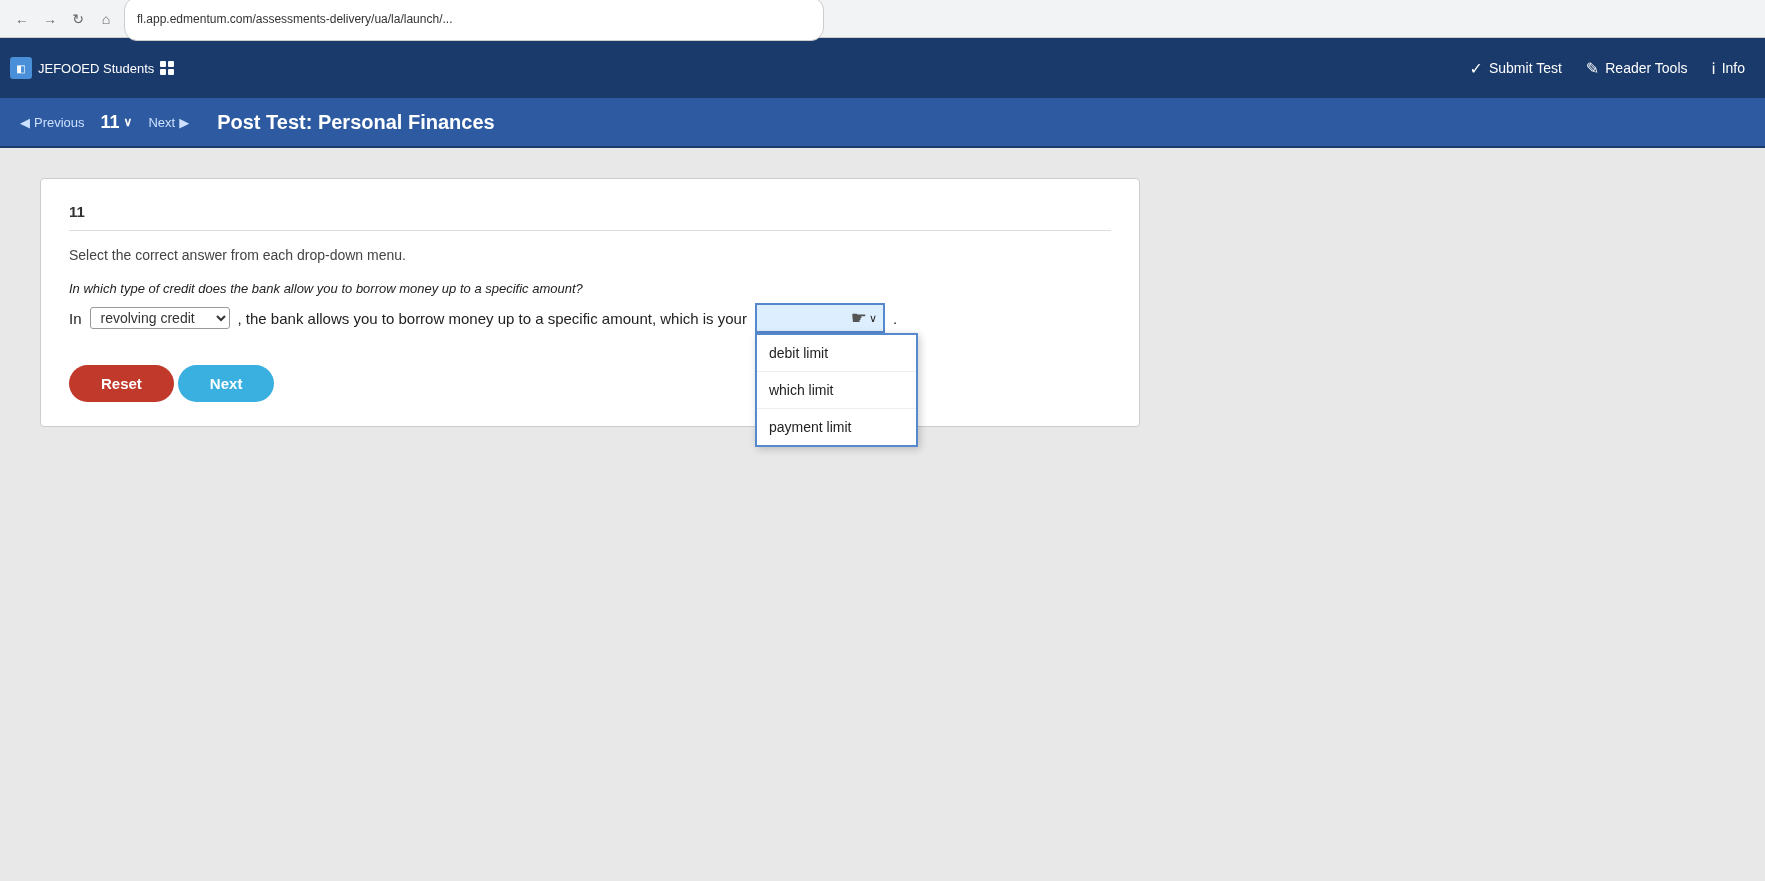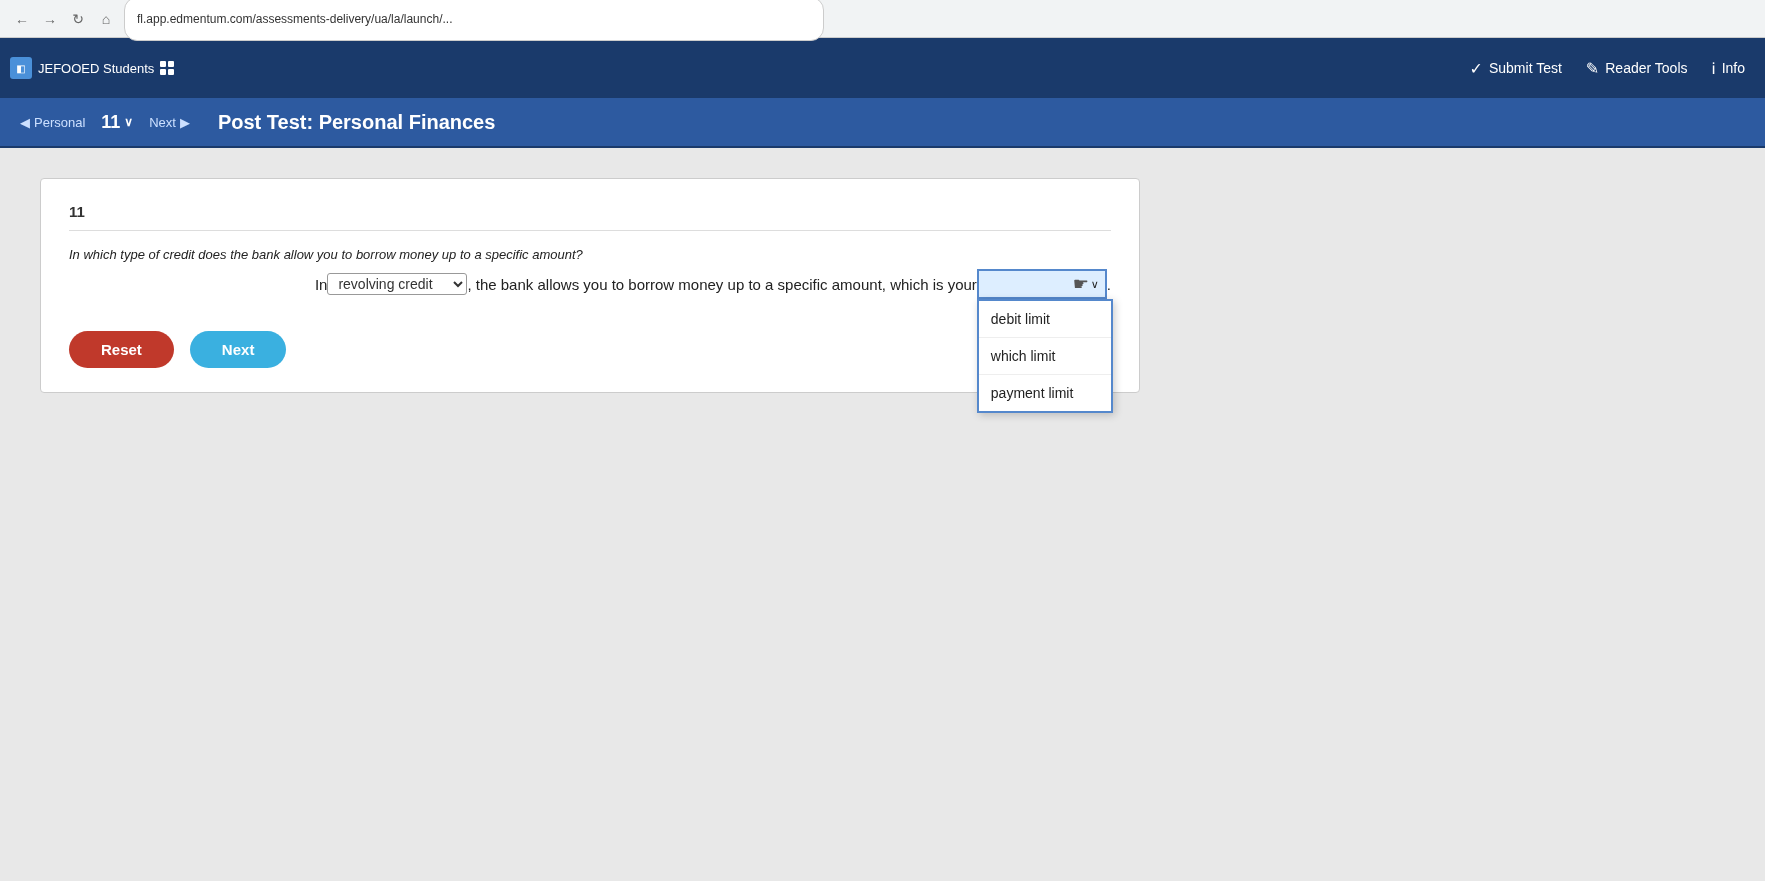"Personal" span { text: Personal -> Previous }
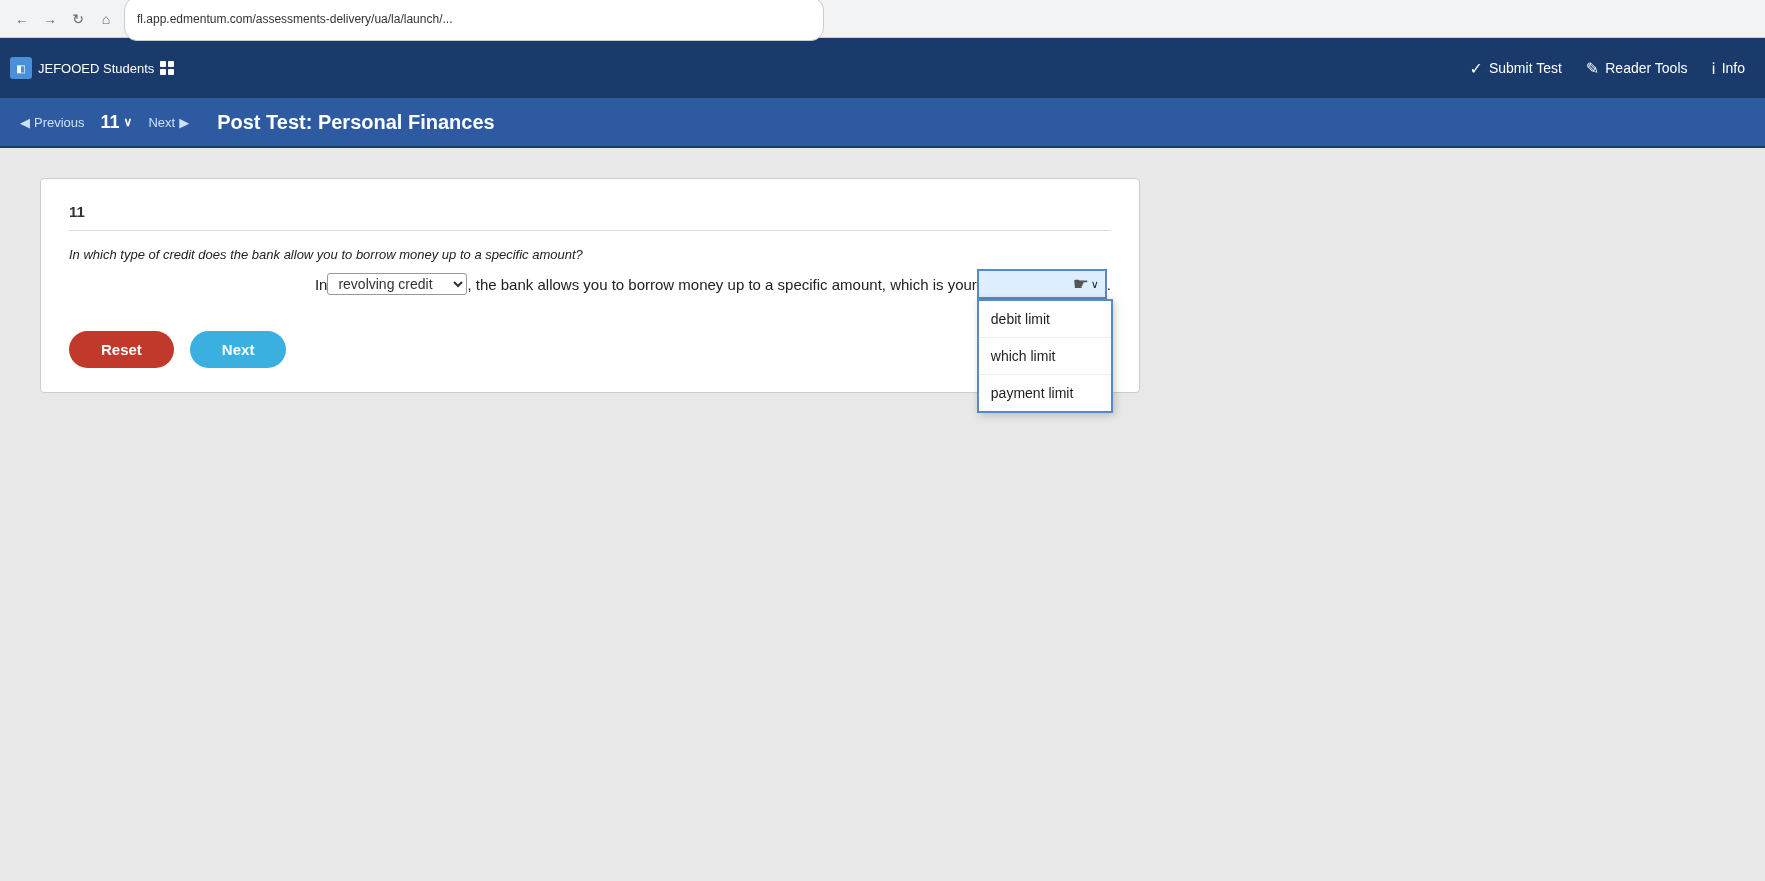"Select the correct answer from" div.question-instruction { html: none -> <div>Select the correct answer from each drop-down menu.</div> }
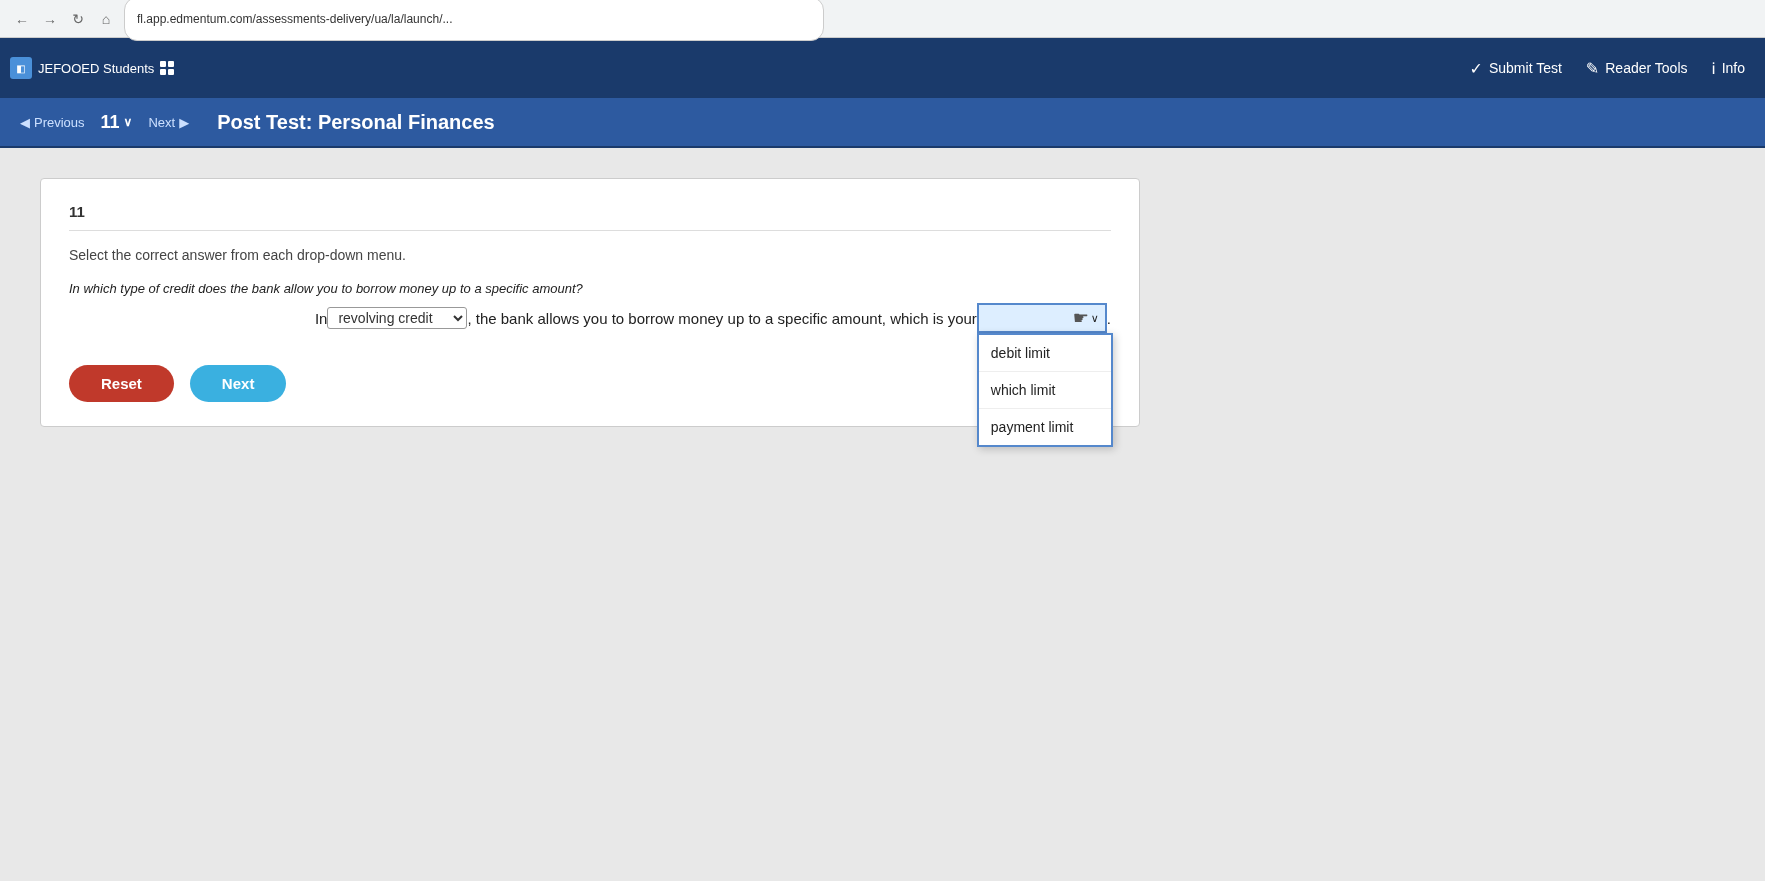"In" .question-sentence { gap: none -> 8px; justify-content: flex-end -> none }
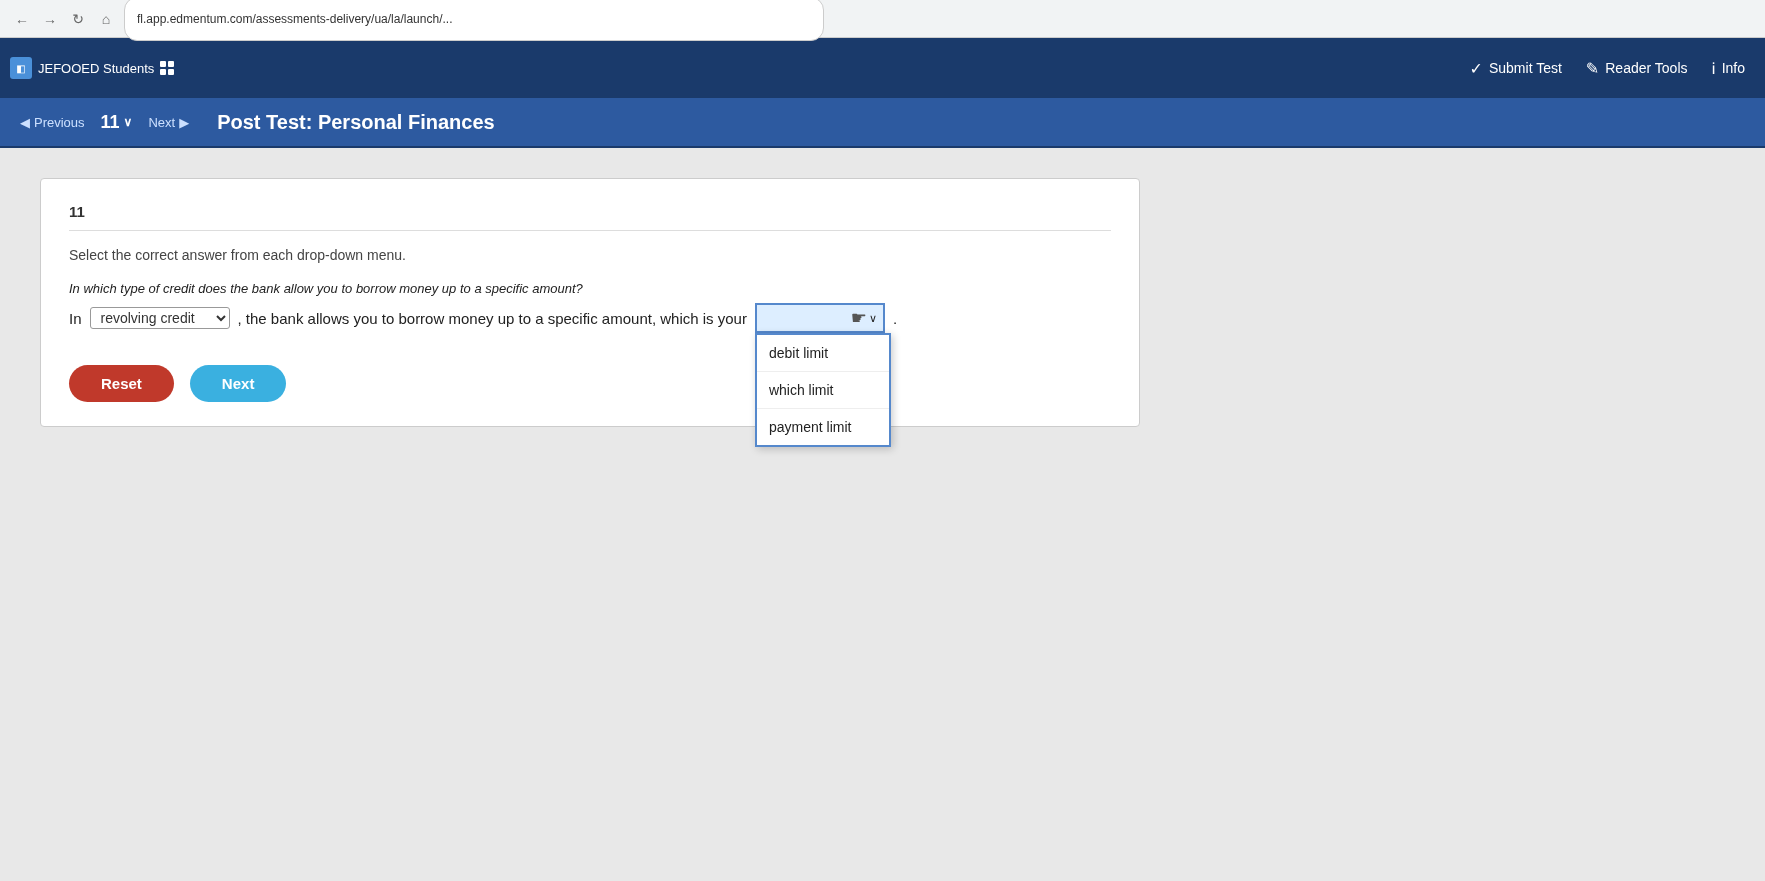"debit limit" div { width: 136px -> 163px }
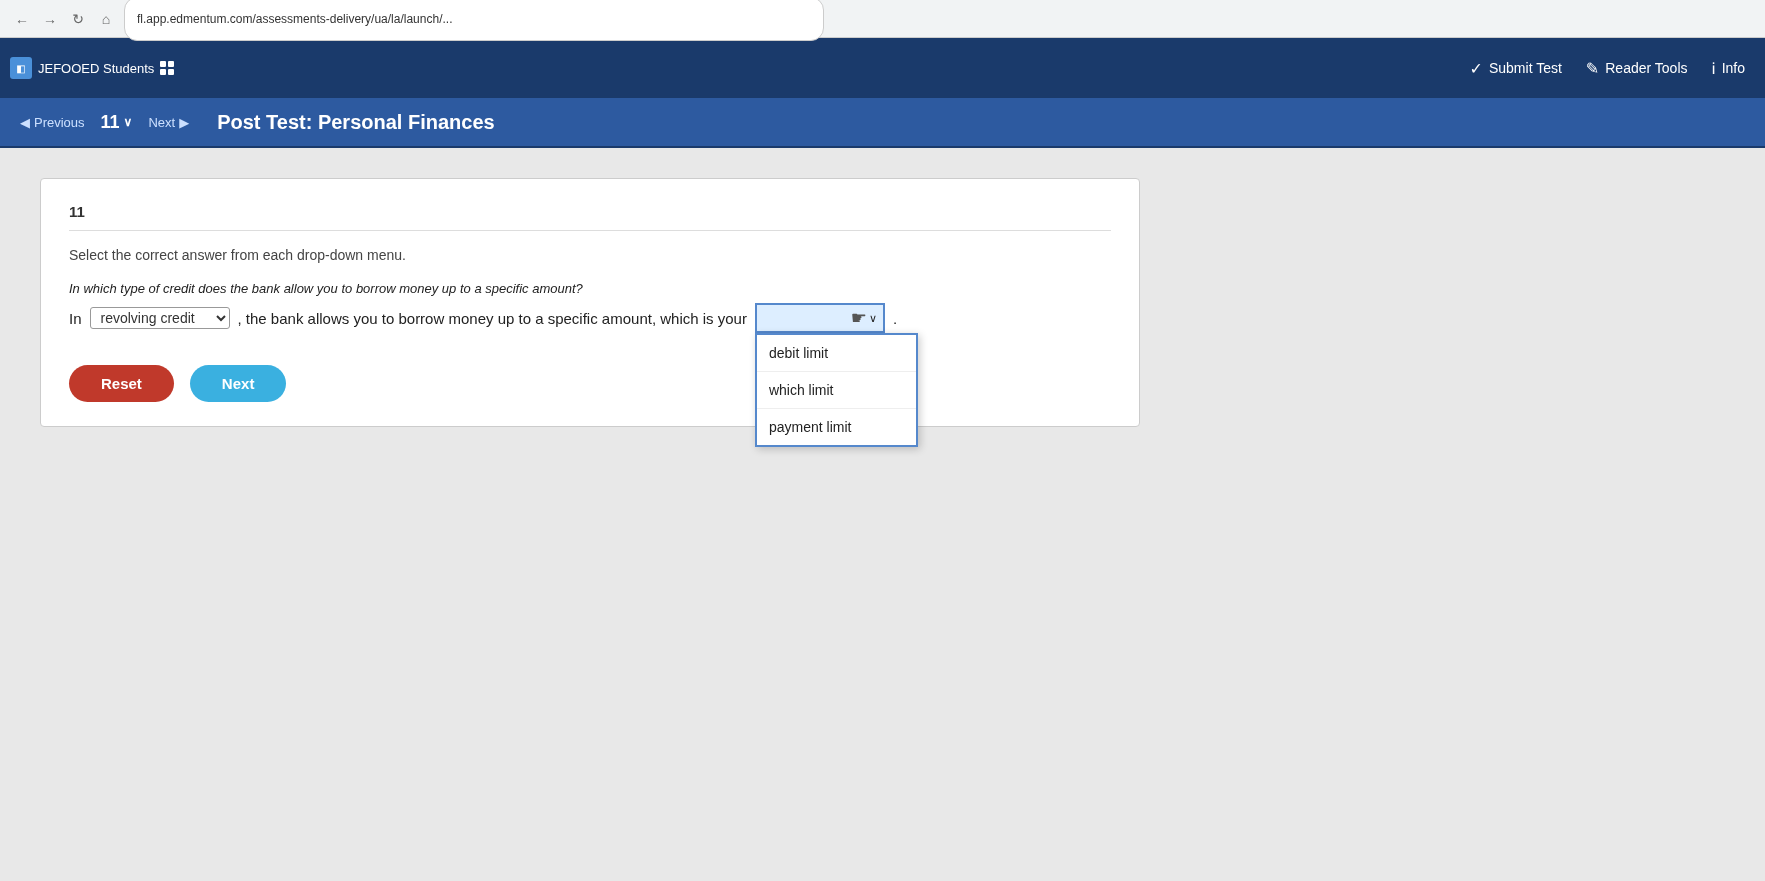"Reset" .button-row { gap: 16px -> 4px }
